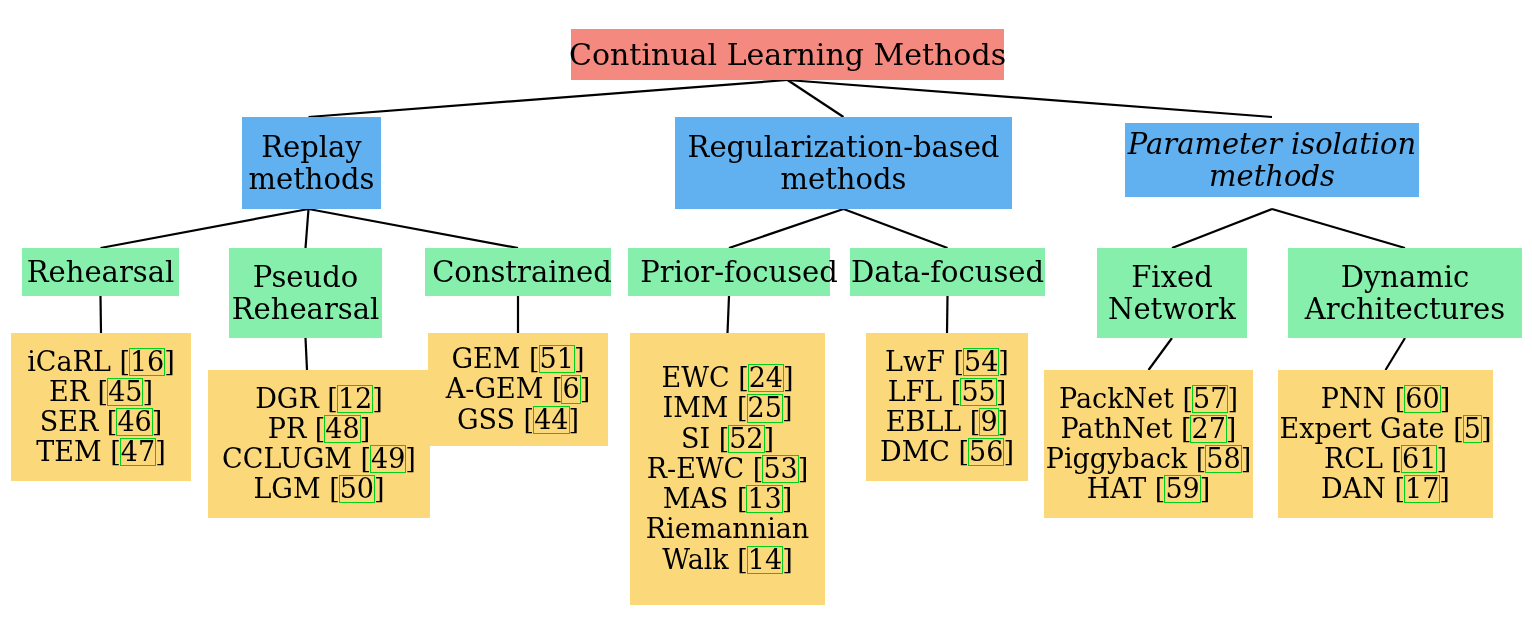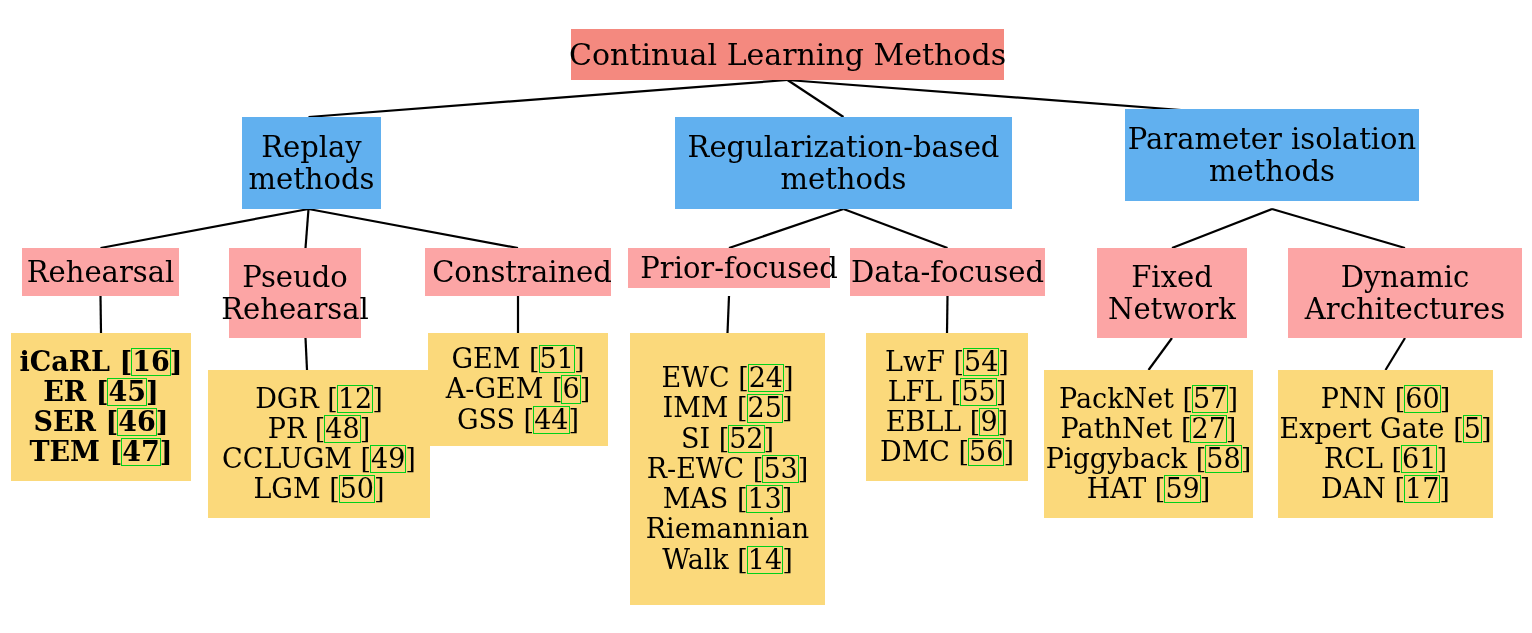"Parameter isolation" div.node { font-style: none -> italic; height: 92px -> 74px; top: 109px -> 123px }
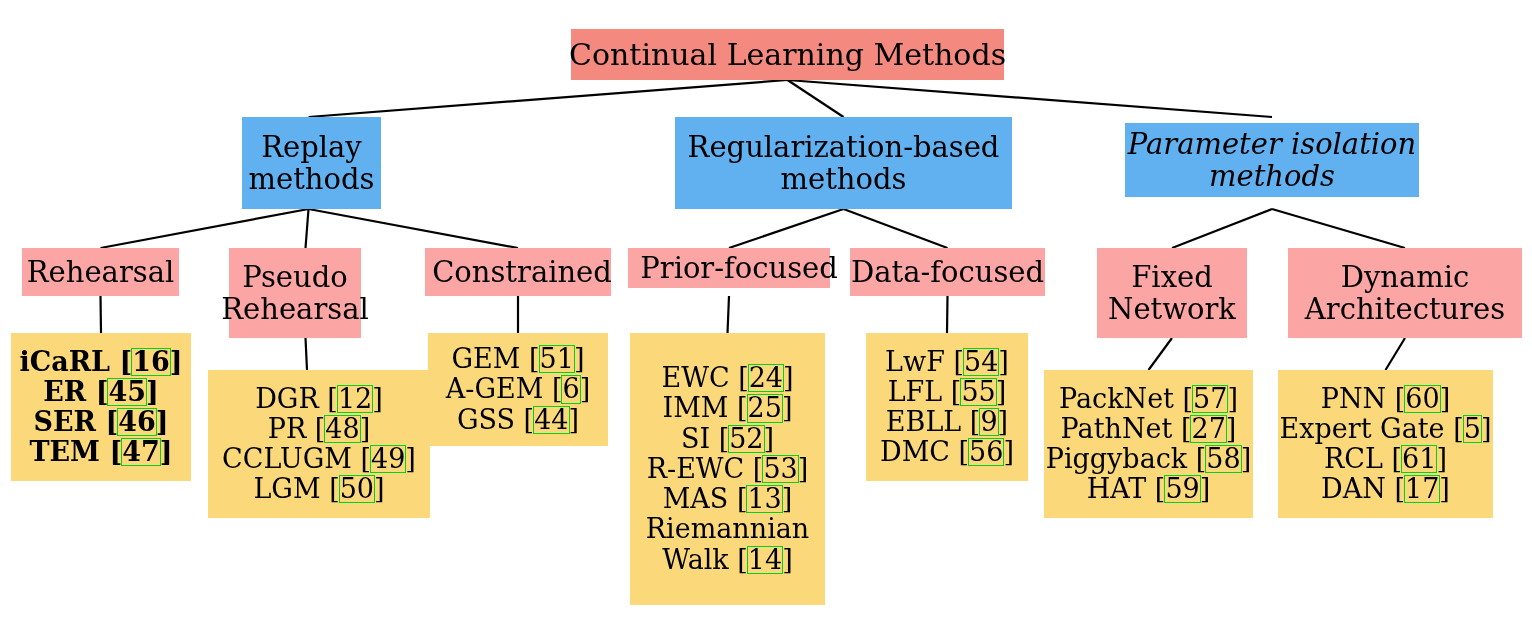"Rehearsal" .n-sub { background: #fca5a5 -> #86efac }
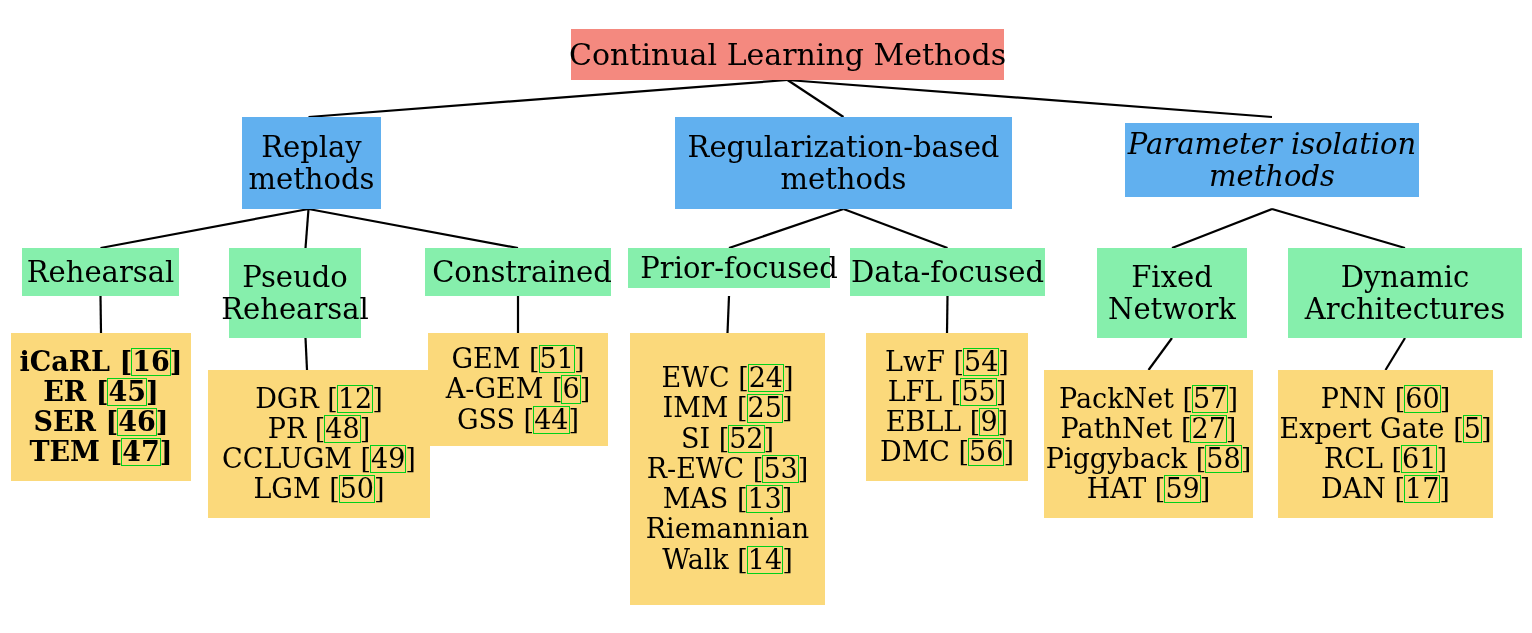"Pseudo" div.node { width: 132px -> 153px }
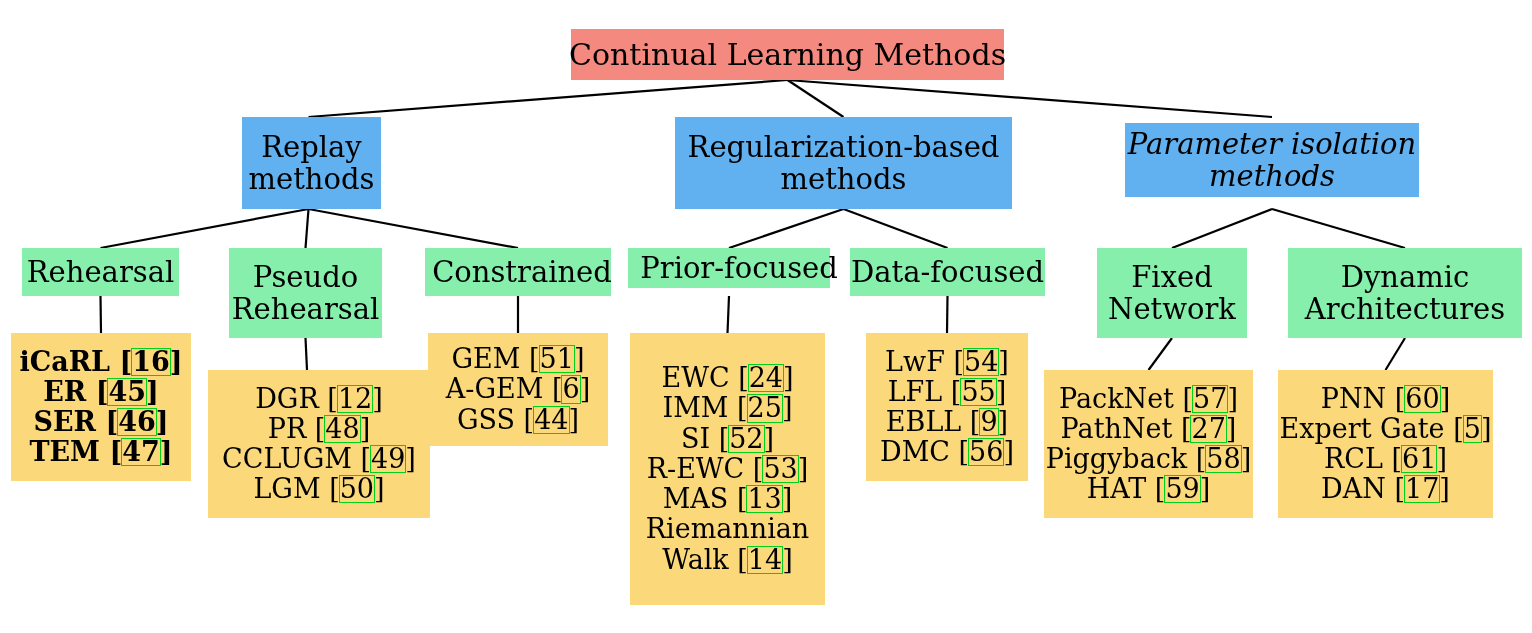"Prior-focused" div.node { height: 40px -> 48px }
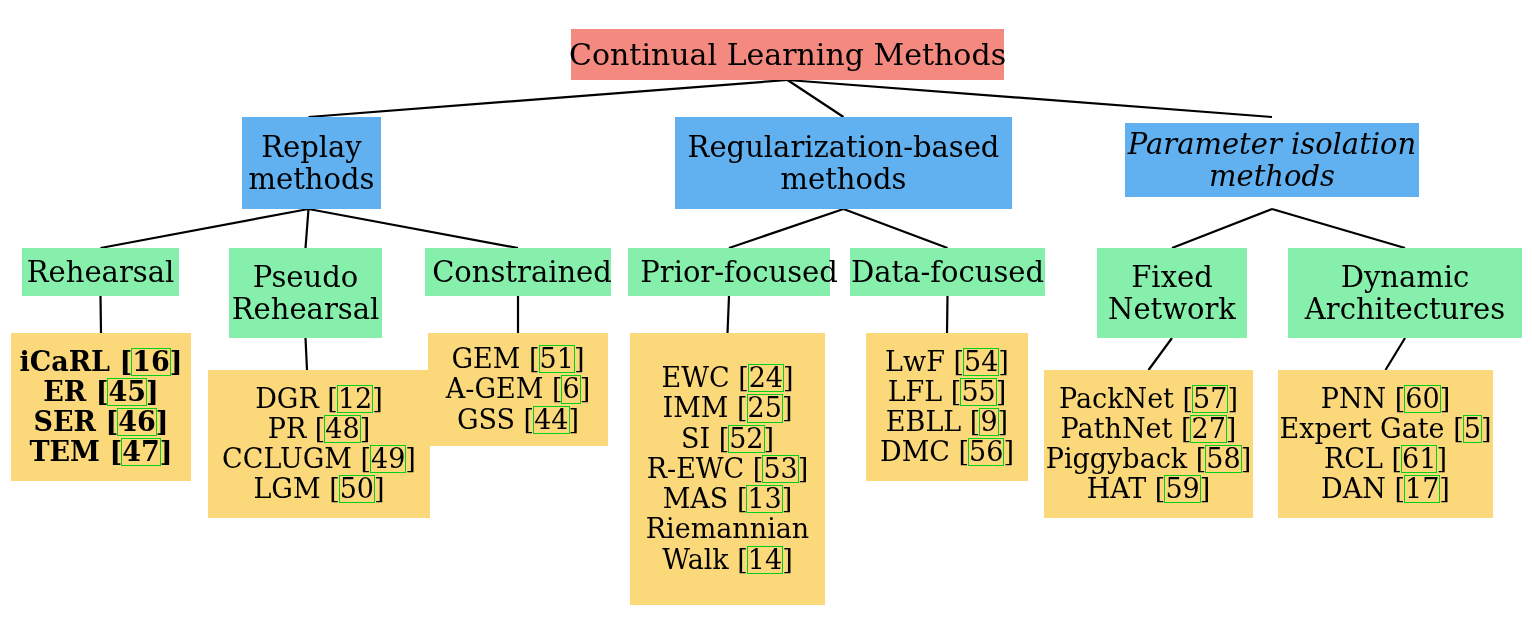"iCaRL [16]" div.node { font-weight: bold -> none }
